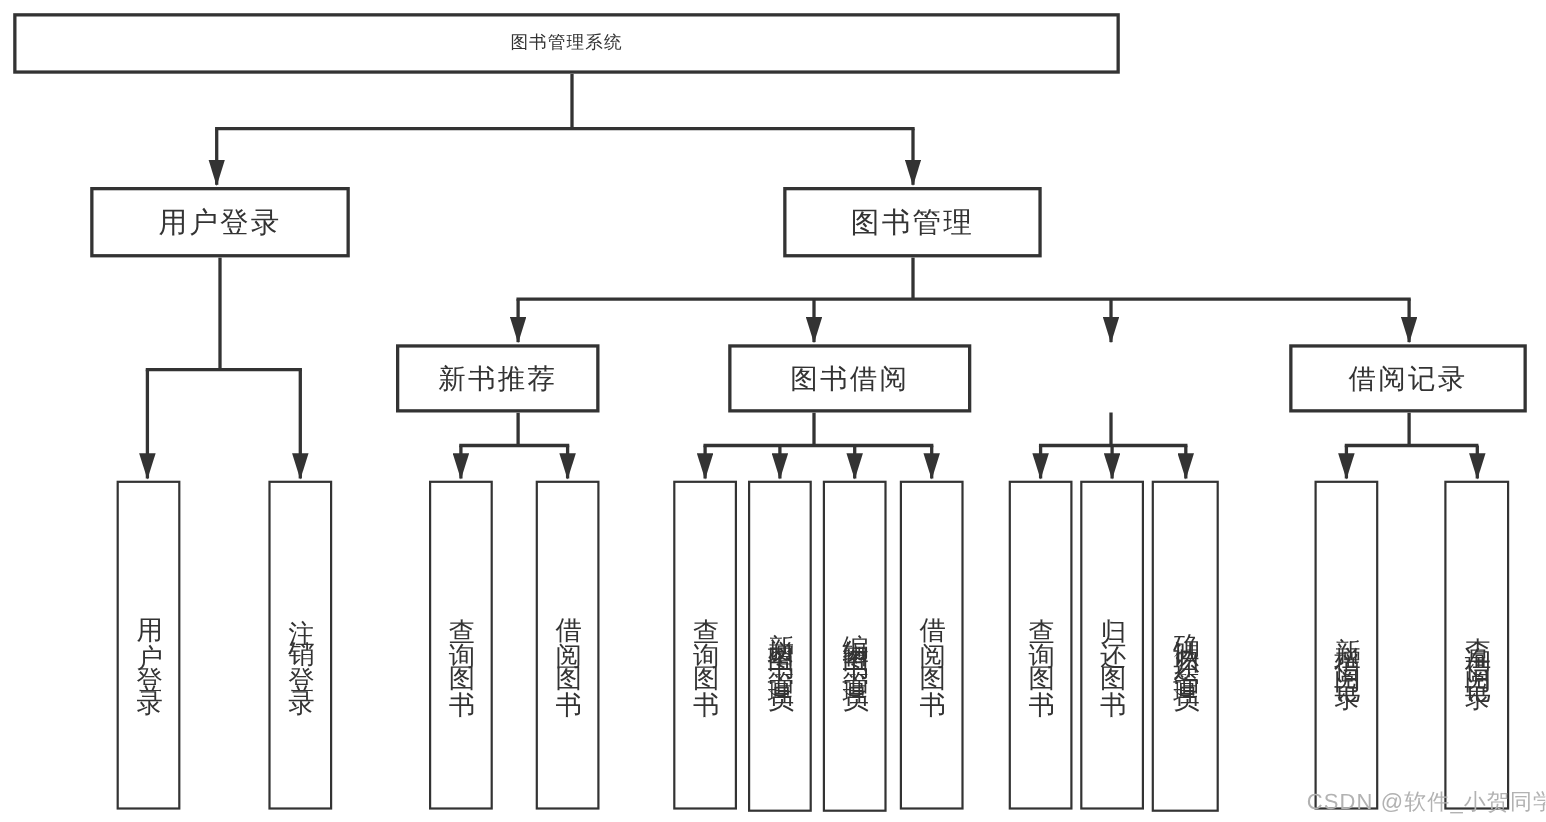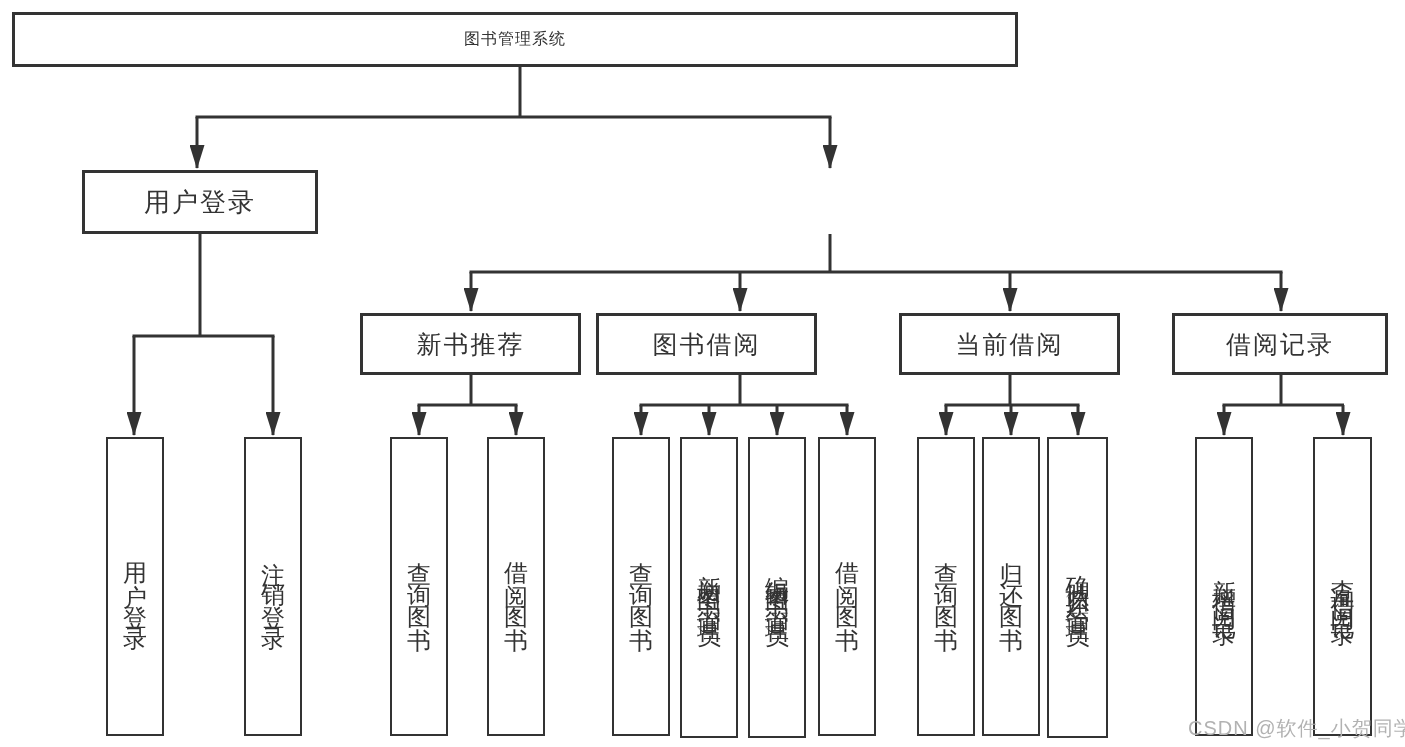"图书管理" div.node { html: none -> <div> <span>图书管理</span> </div> }
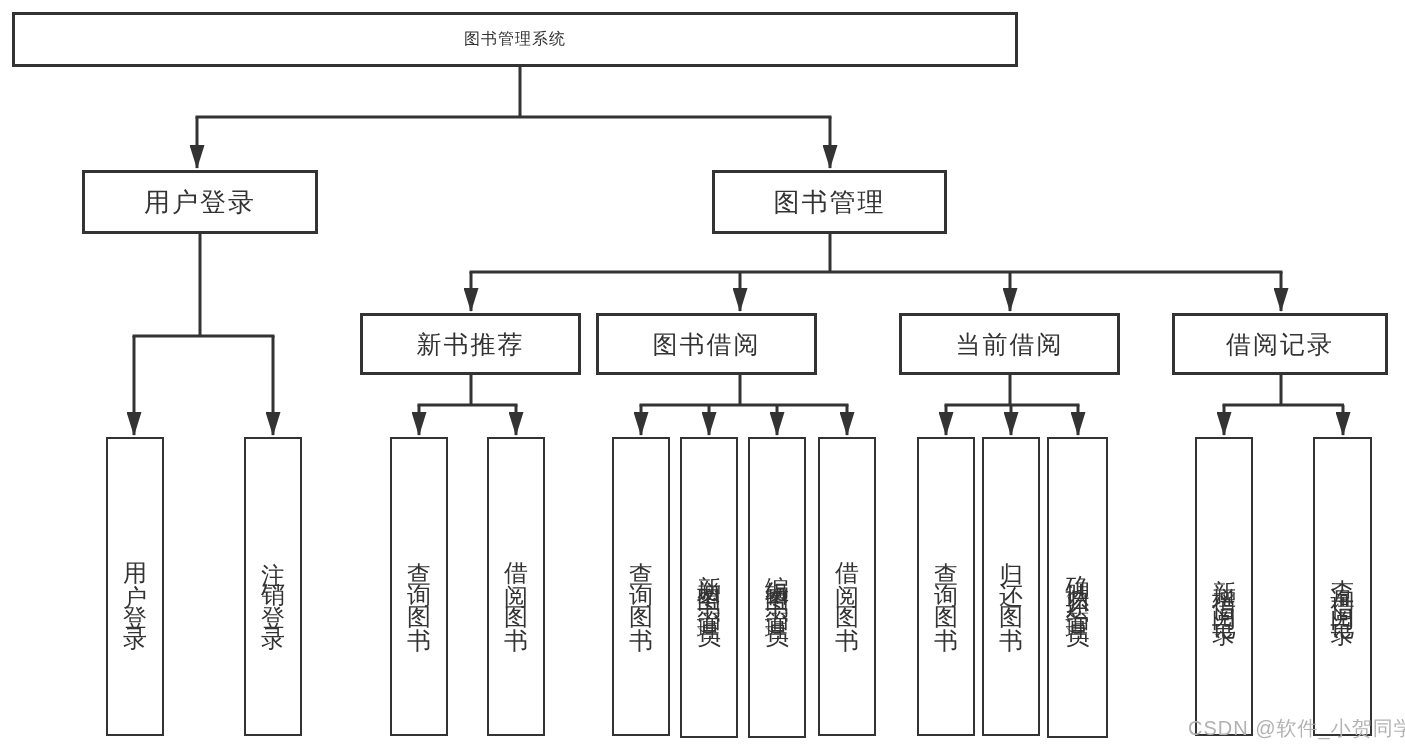"新书推荐" div.node { width: 221px -> 185px }
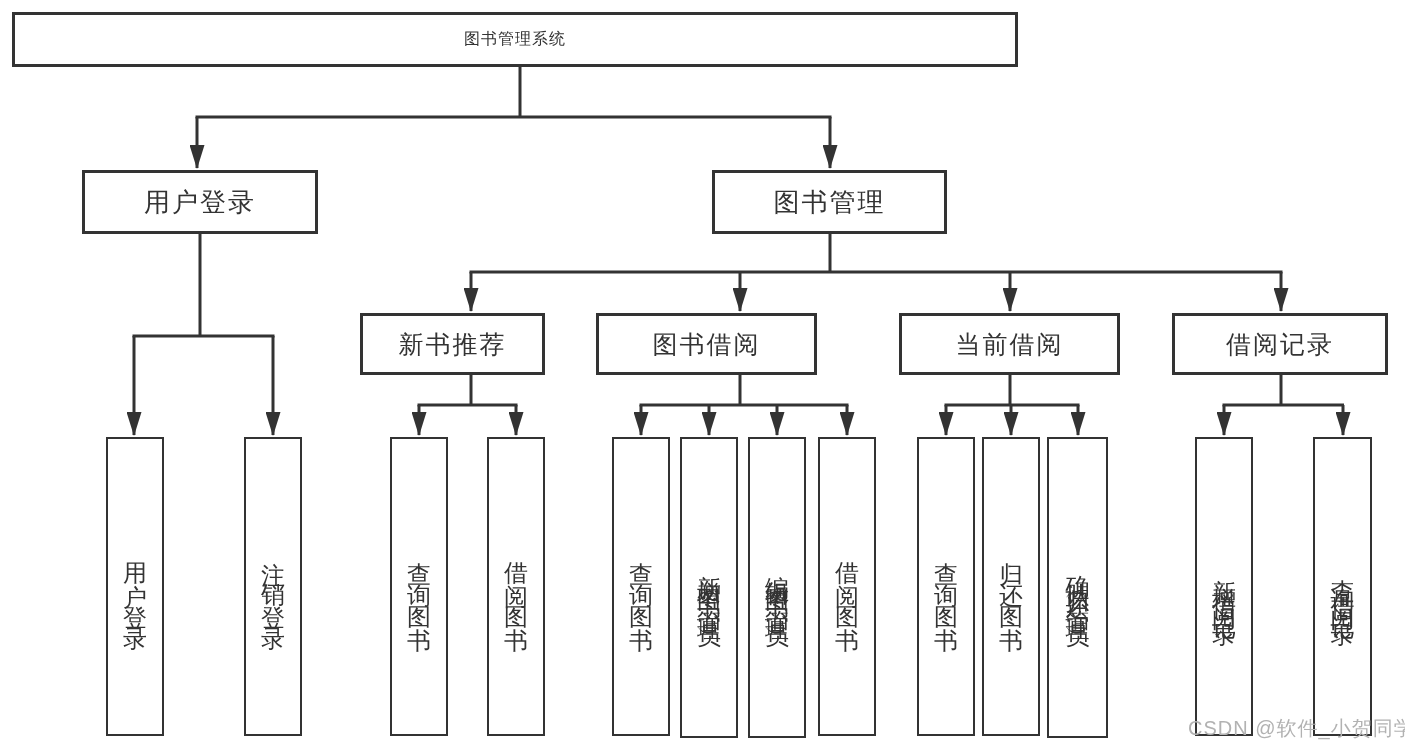"图书借阅" div.node { left: 596px -> 662px }
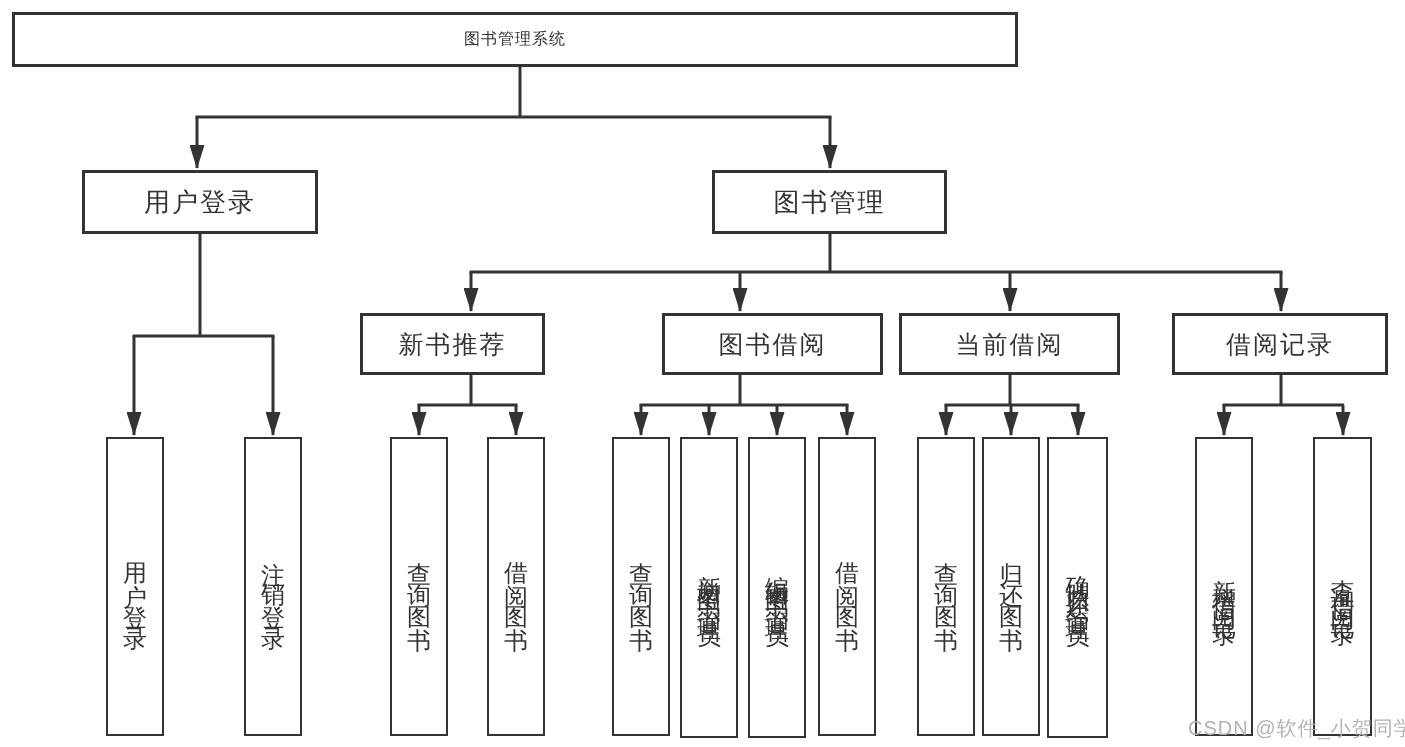"当前借阅" div.node { html: <div> <span>当前借阅</span> </div> -> none }
